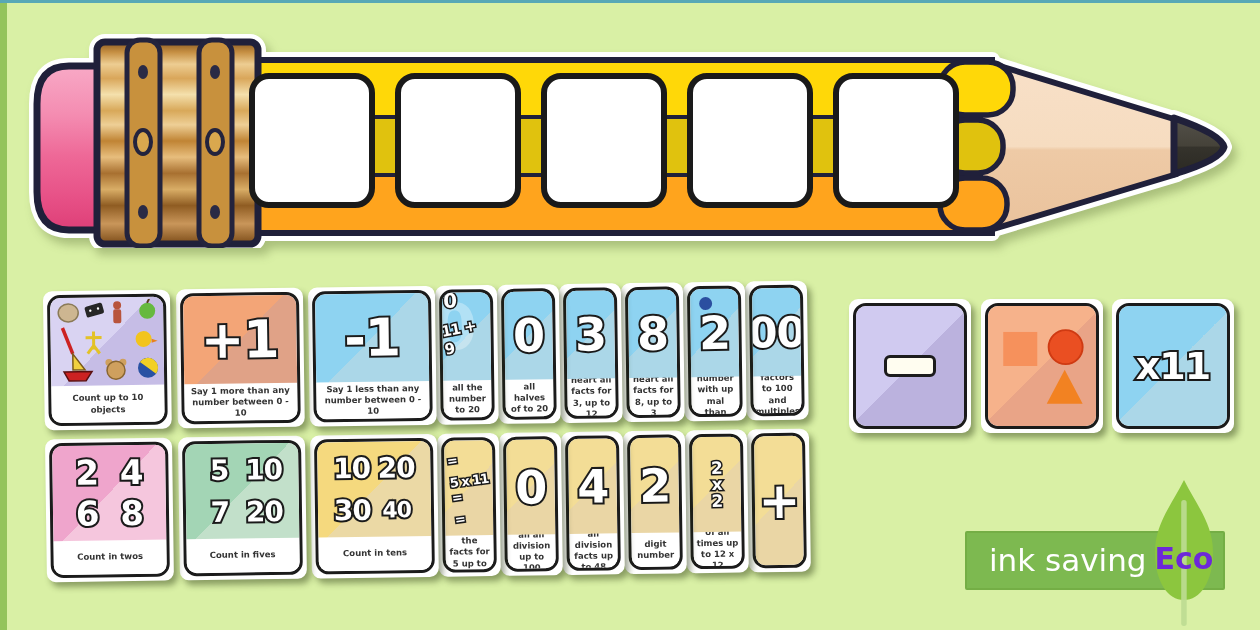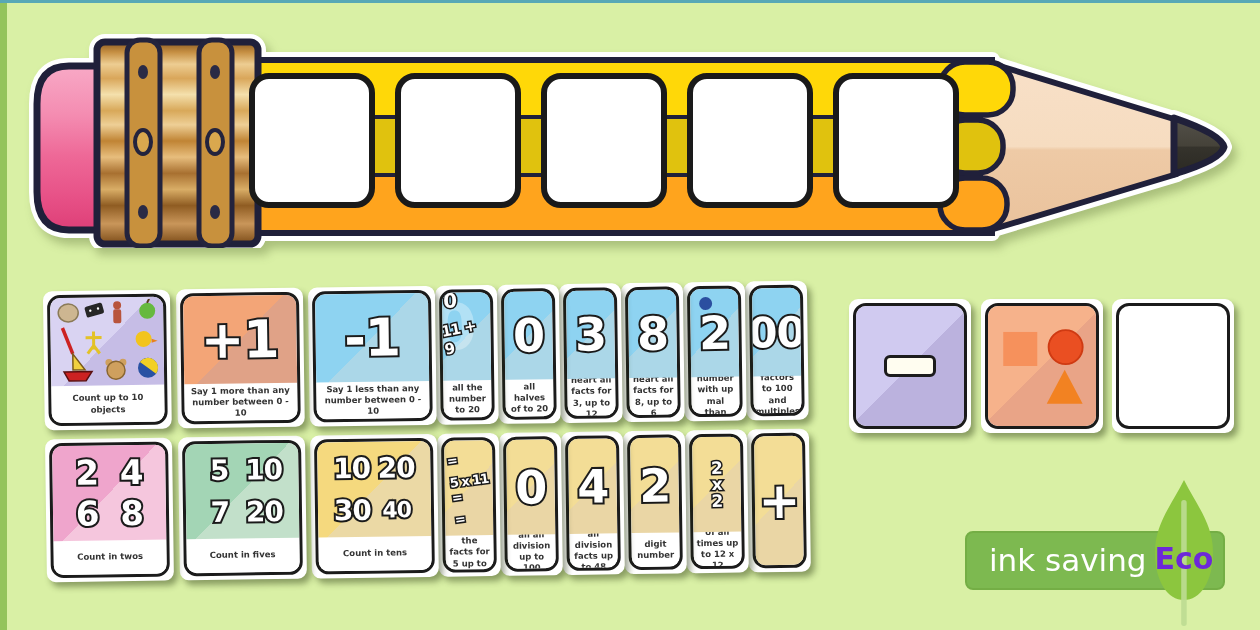"heart all facts for 8," div.caption { text: 6 -> 3 }
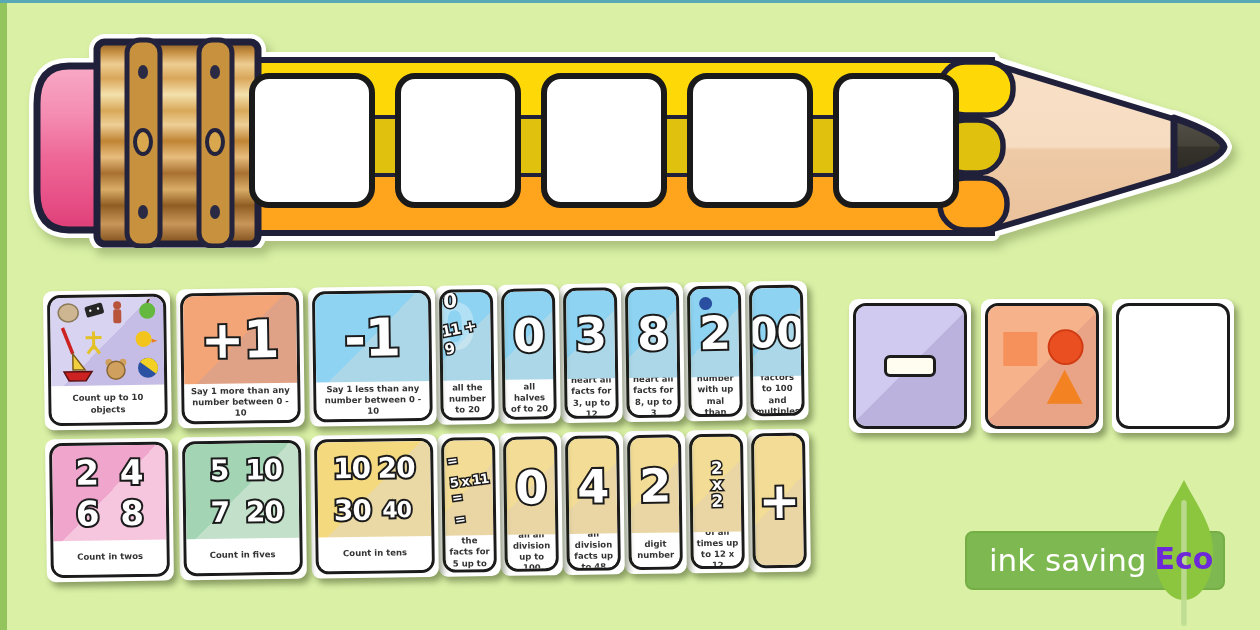"x11" div.art { html: none -> <div> <span>x11</span> </div> }
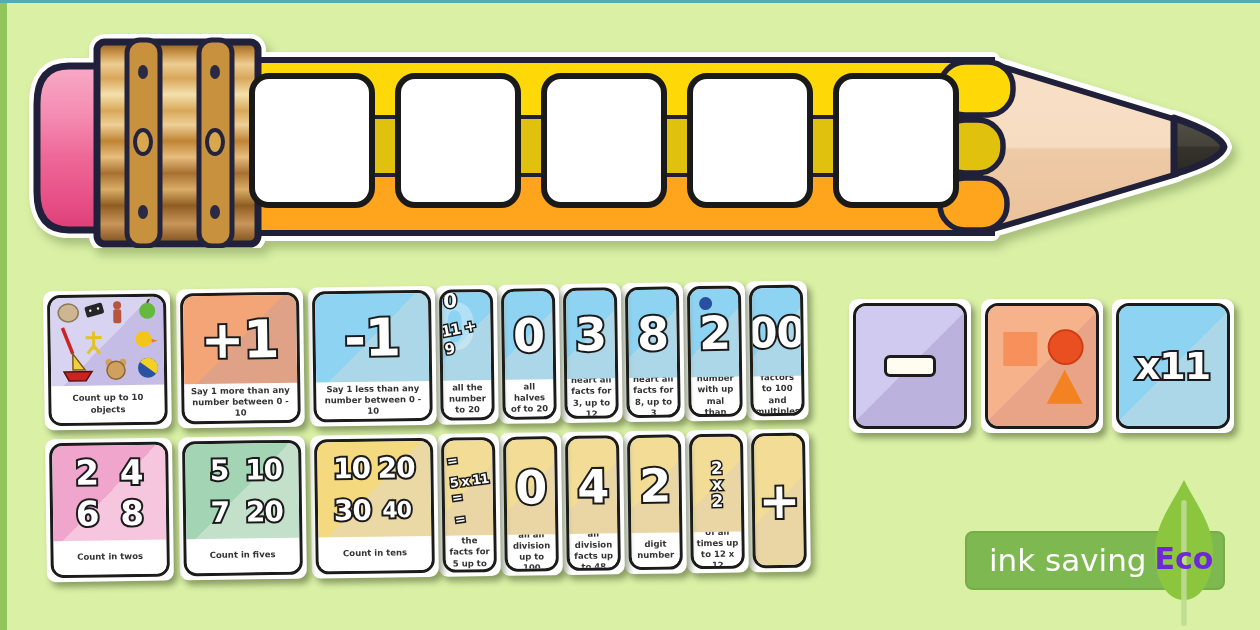"ink saving" #eco-banner { border-radius: 8px -> 2px }
